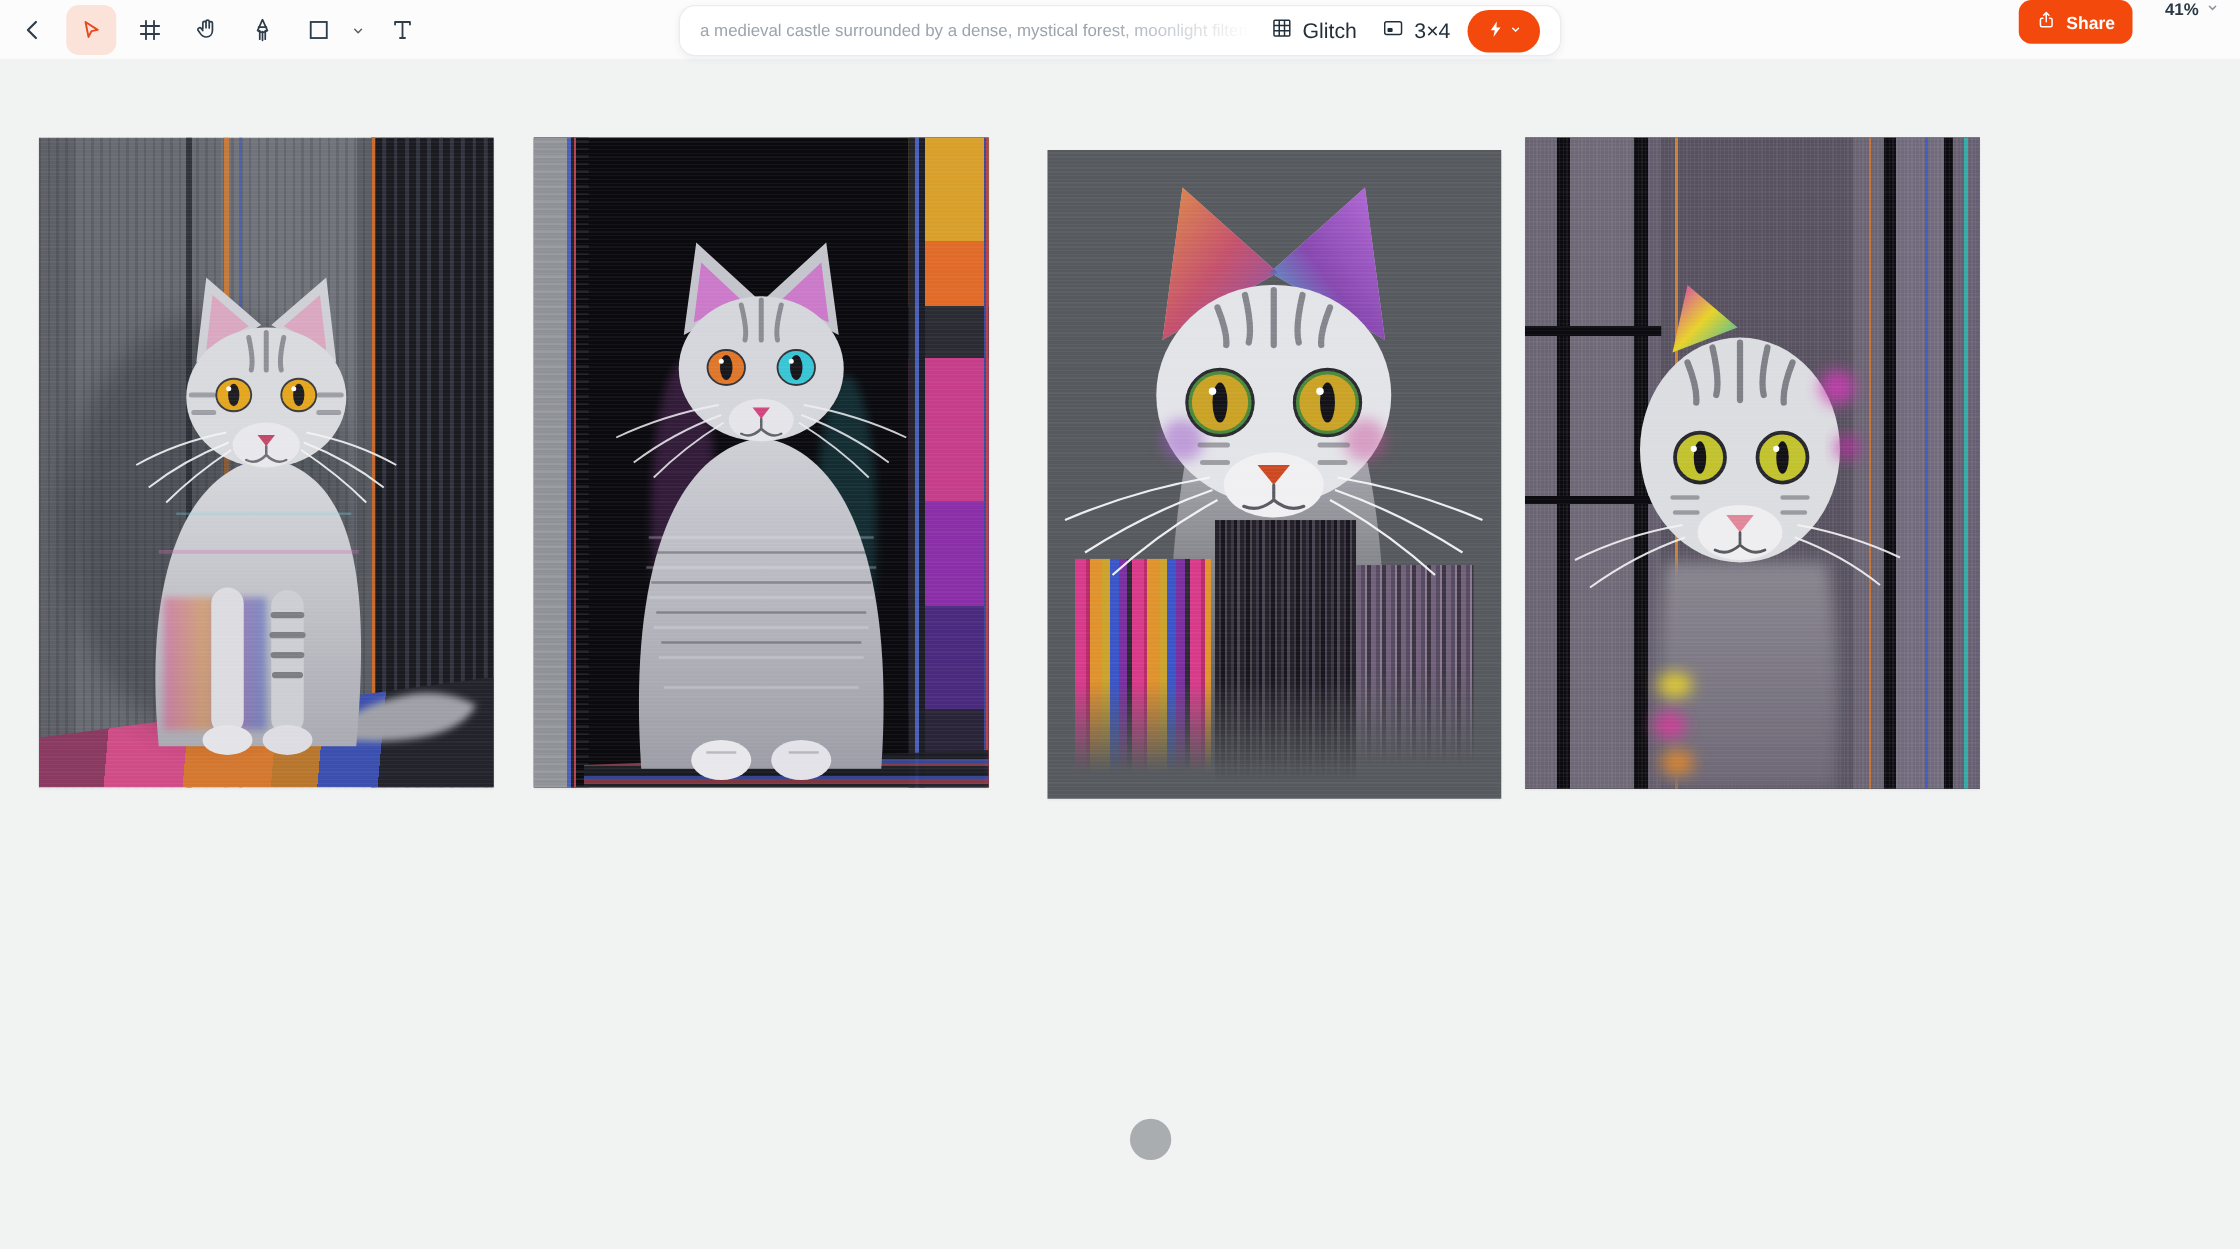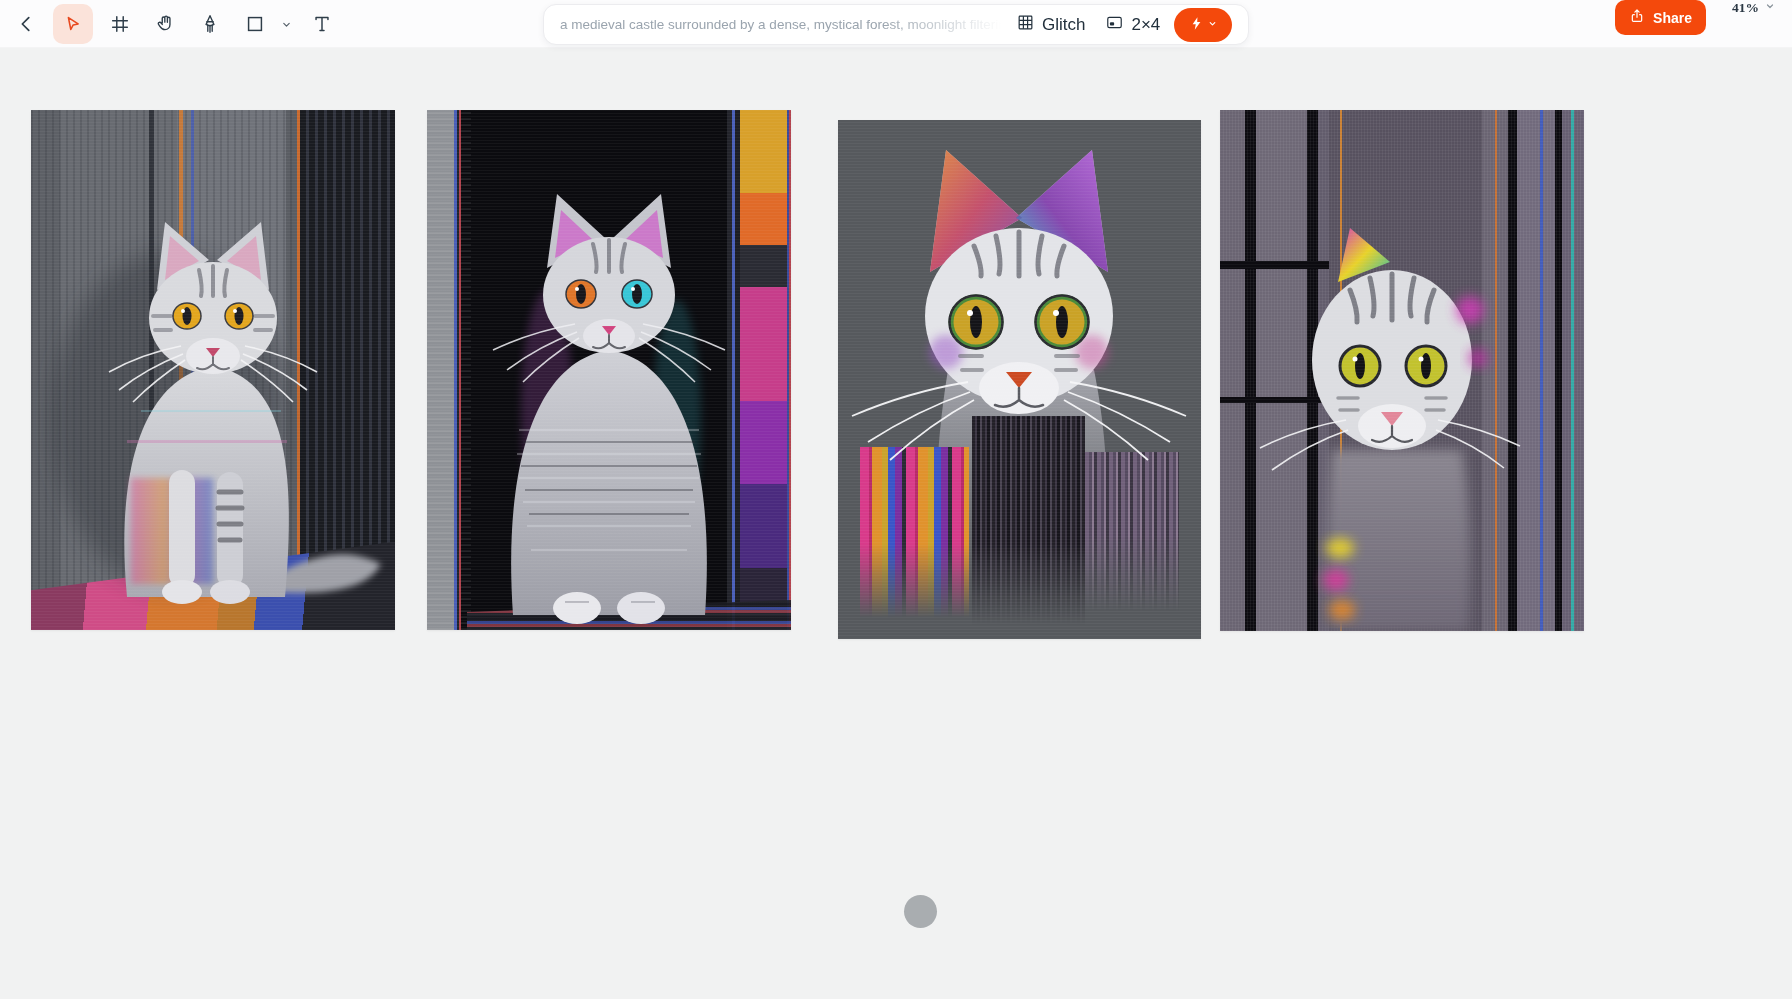"41%" .zoom-ctrl { font-family: Liberation Serif, serif -> Liberation Sans, sans-serif }
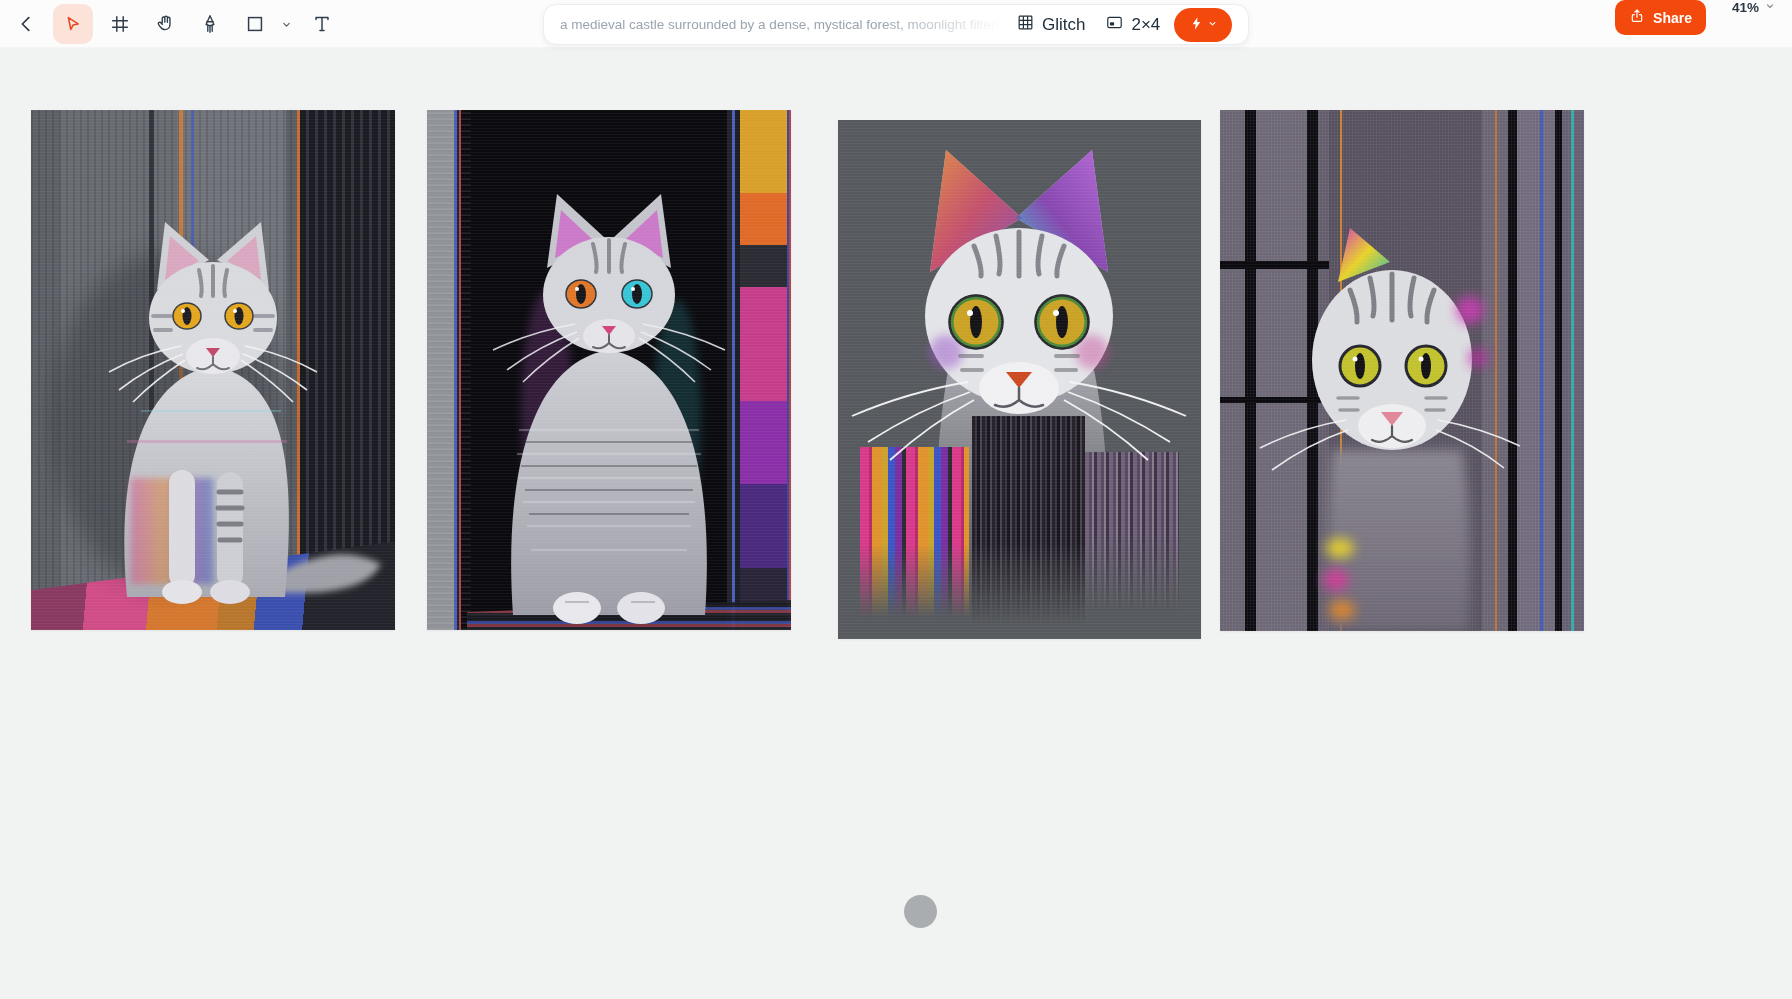"2×4" span { text: 2 -> 3 }
